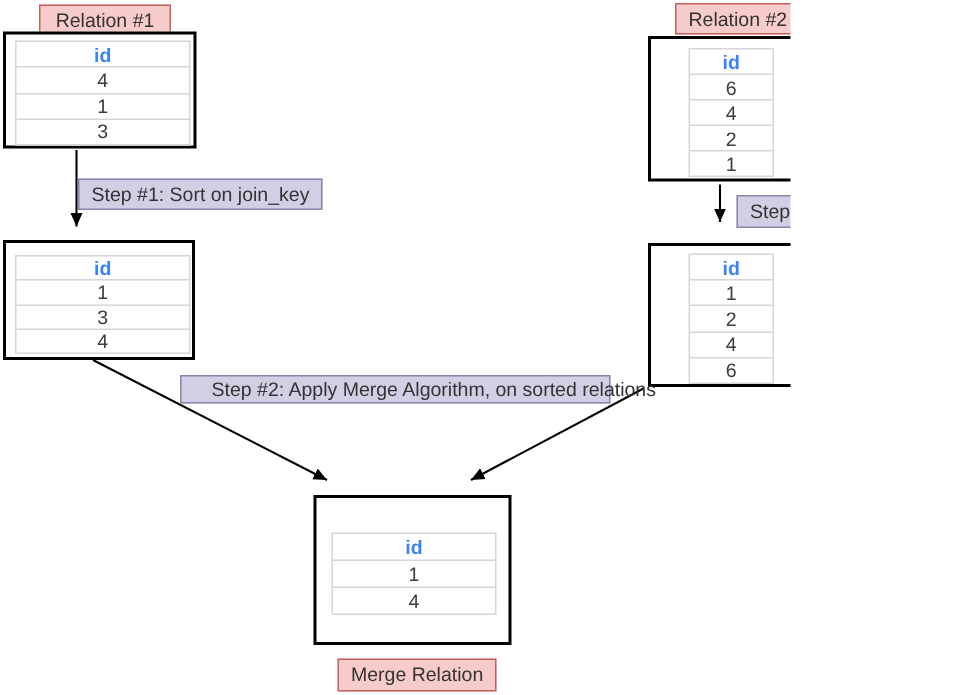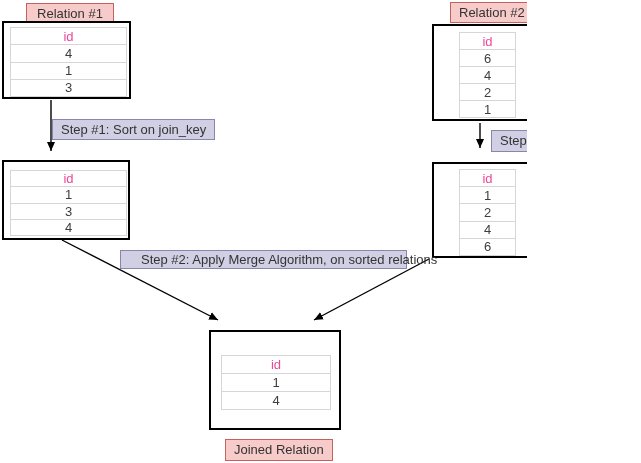"id" .cell.head { color: #ec4899 -> #3b82f6; font-weight: normal -> bold }
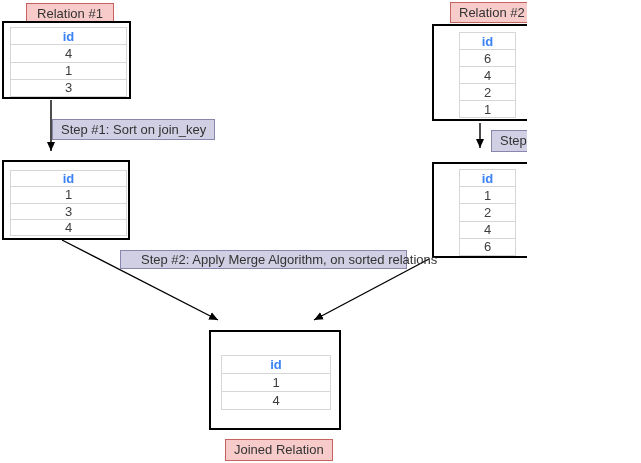"Joined Relation" div.tag { text: Joined -> Merge }
